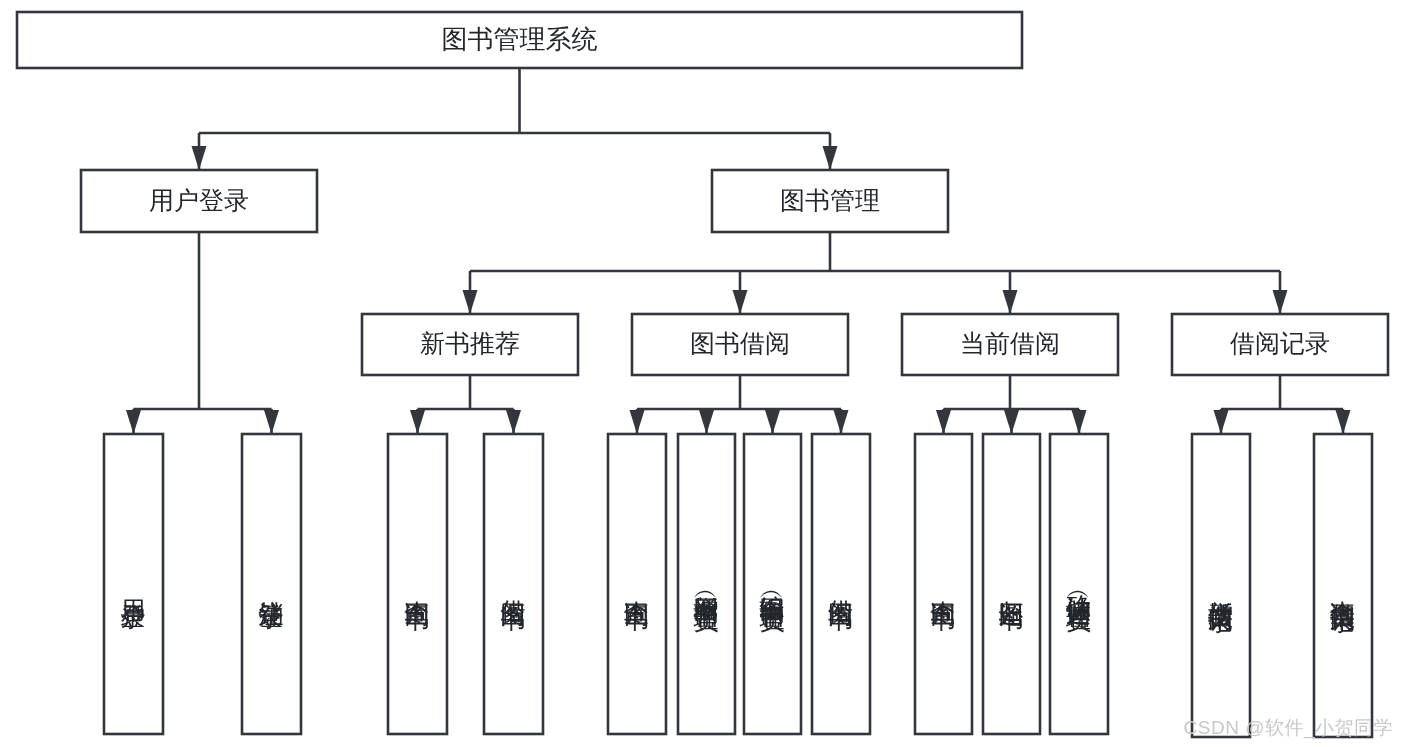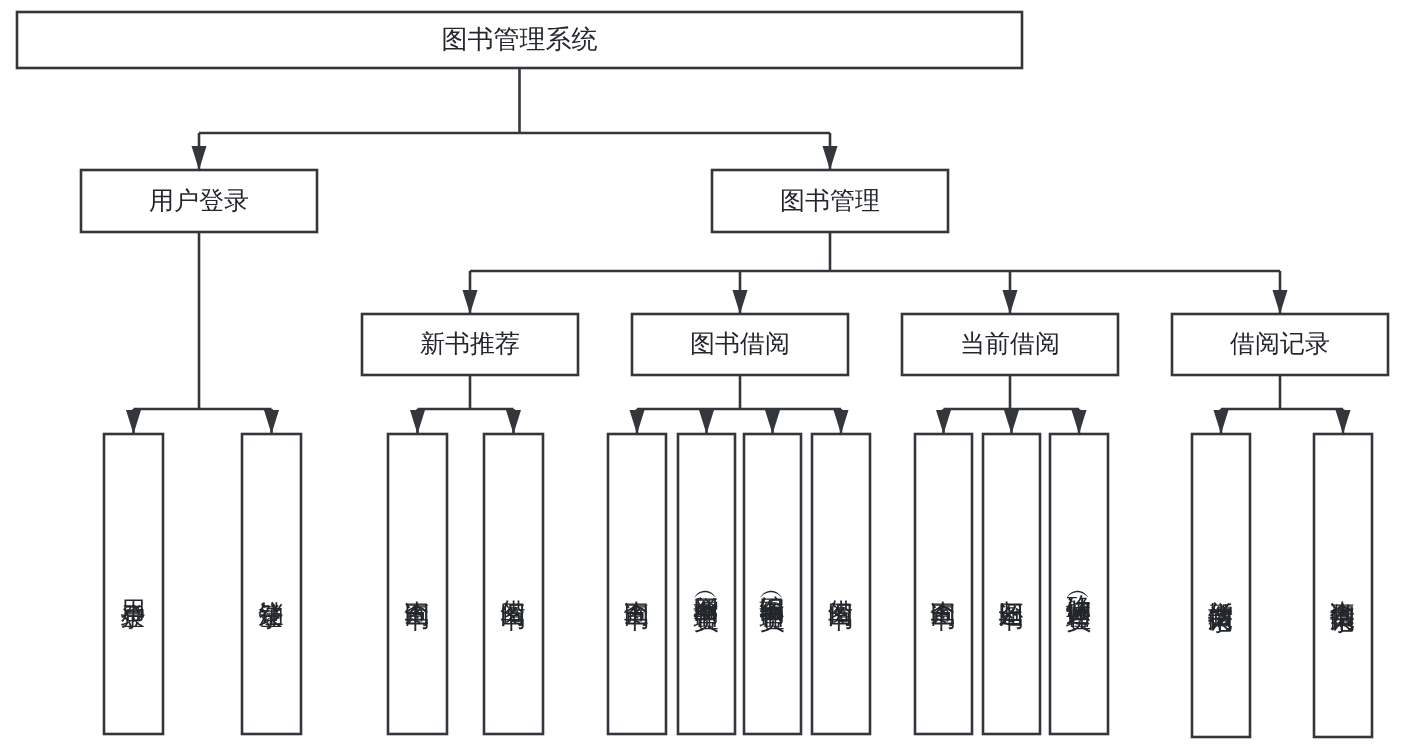"CSDN @软件_小贺同学" div.watermark { html: none -> <div>CSDN @软件_小贺同学</div> }
